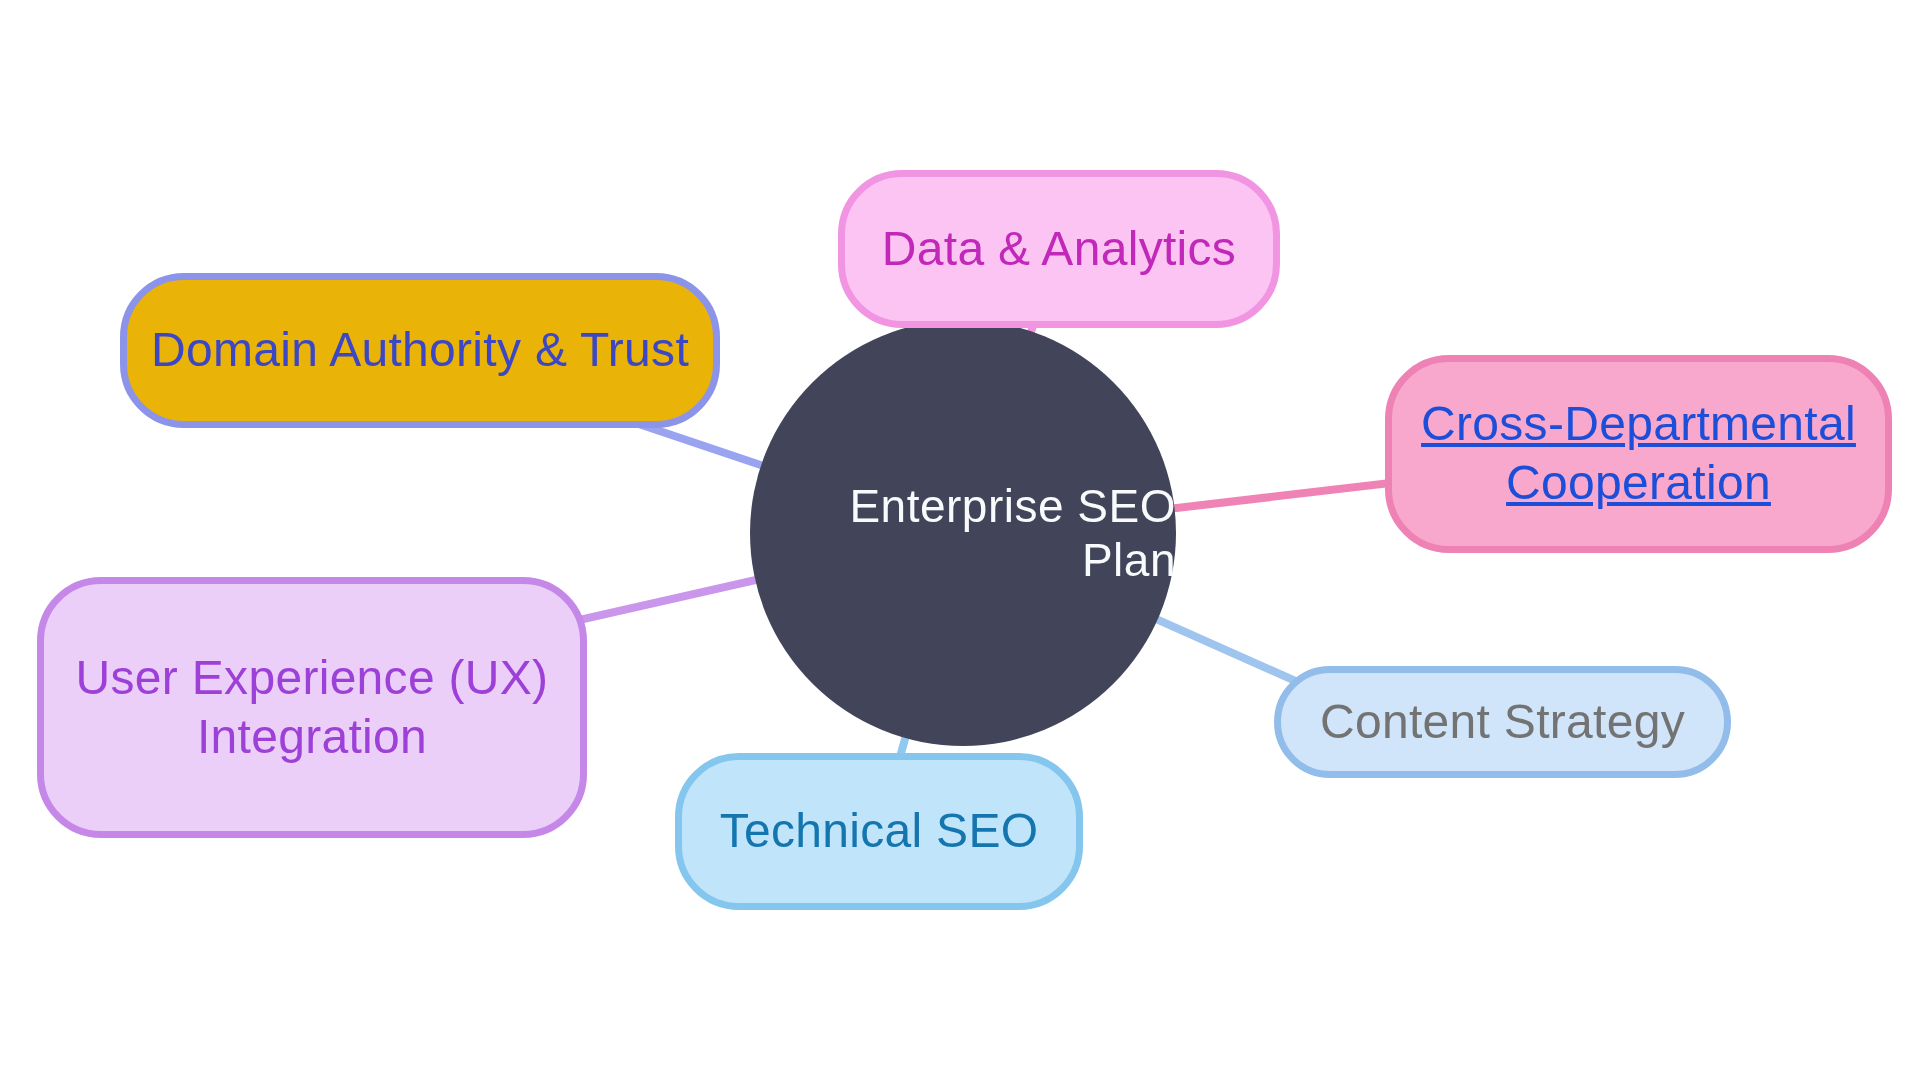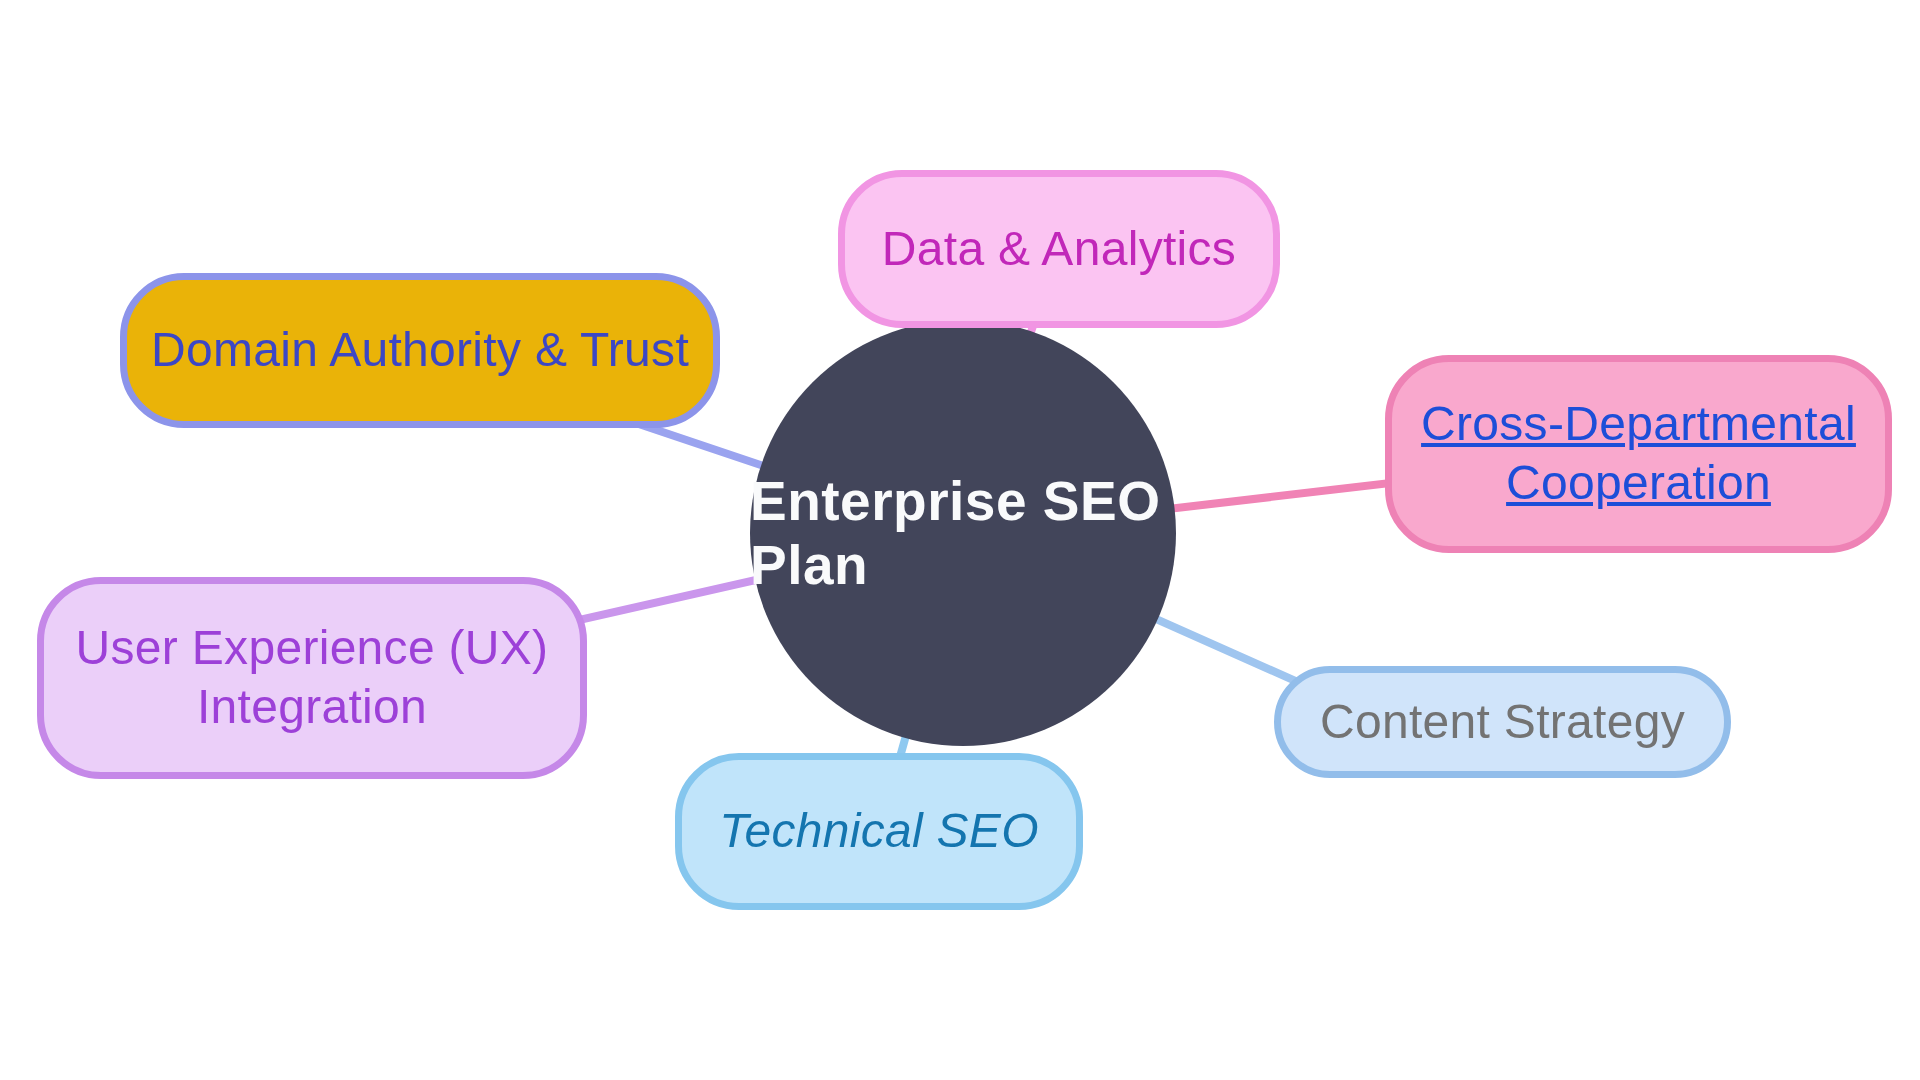"Enterprise SEO Plan" .center-node { font-size: 55px -> 46px; font-weight: 700 -> 400; text-align: left -> right }
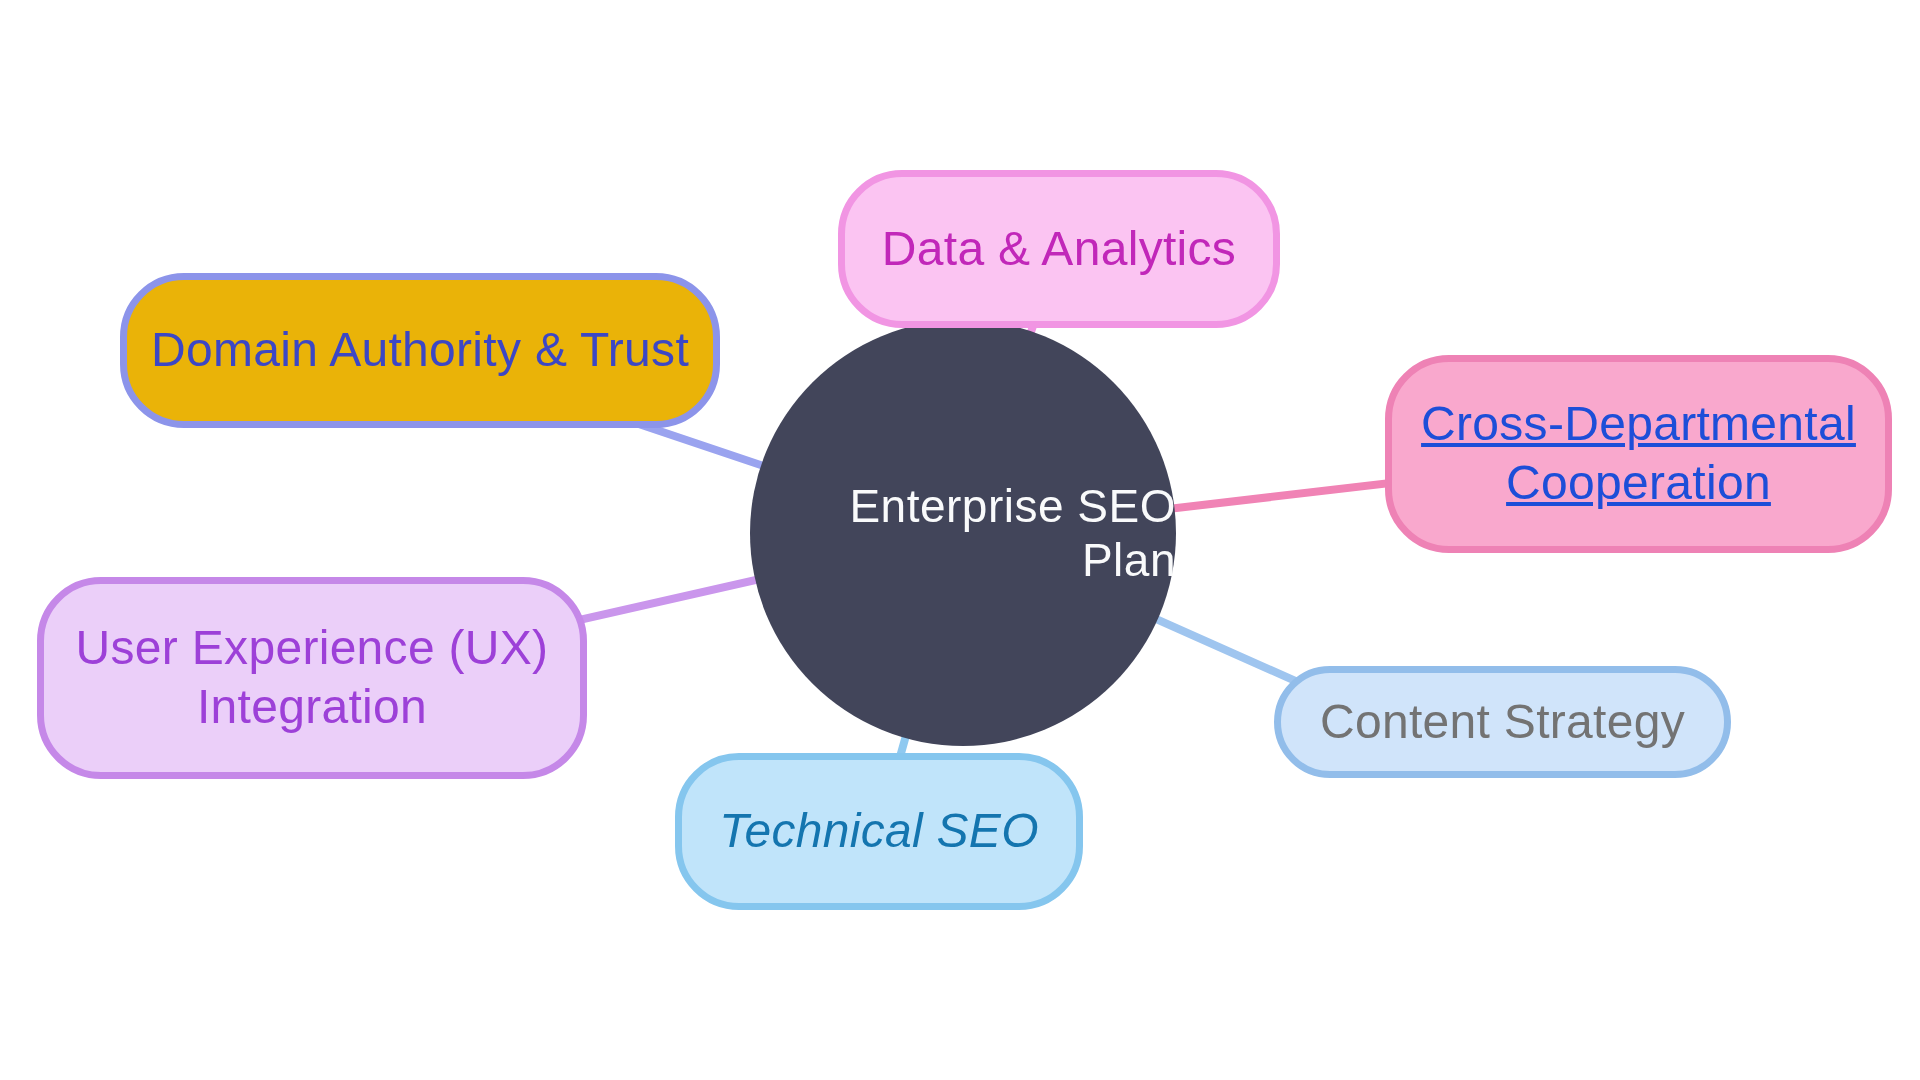"User Experience (UX)" div.node { height: 202px -> 261px }
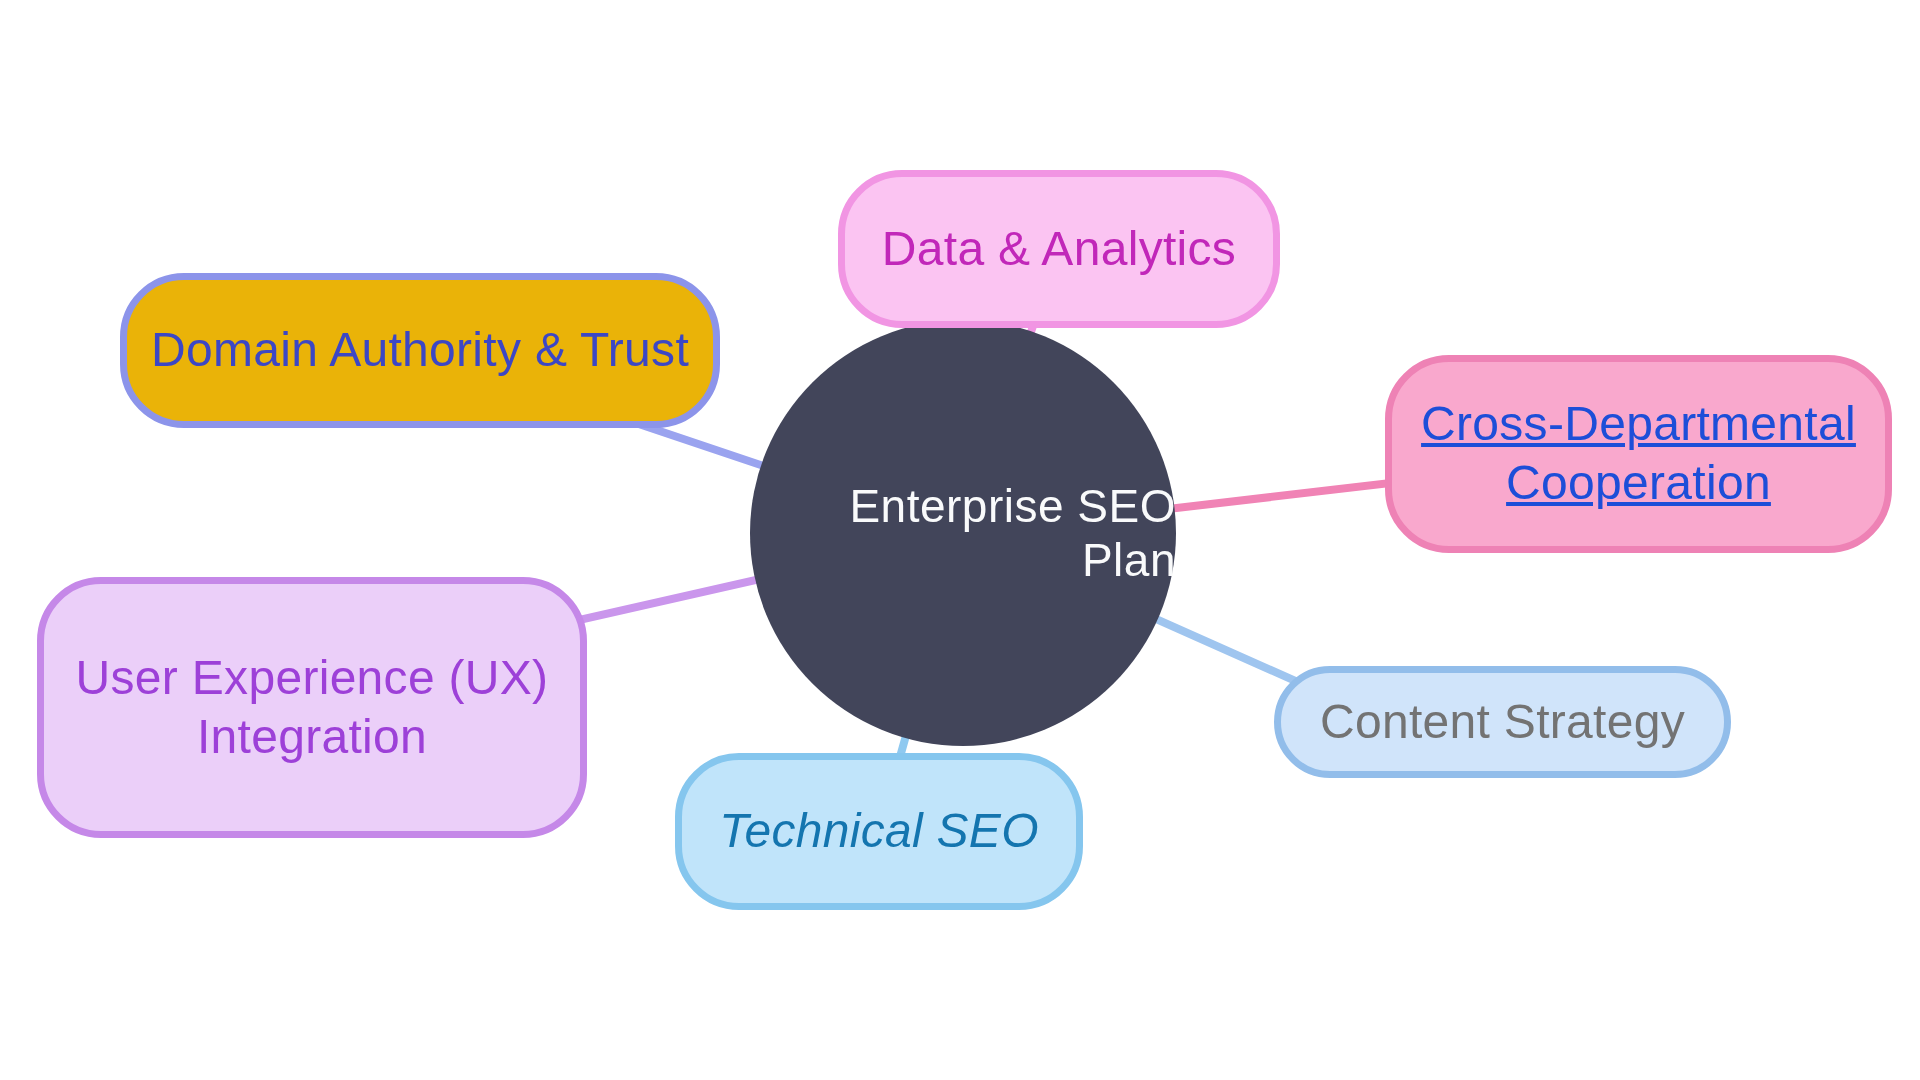"Technical SEO" div.node { font-style: italic -> none }
